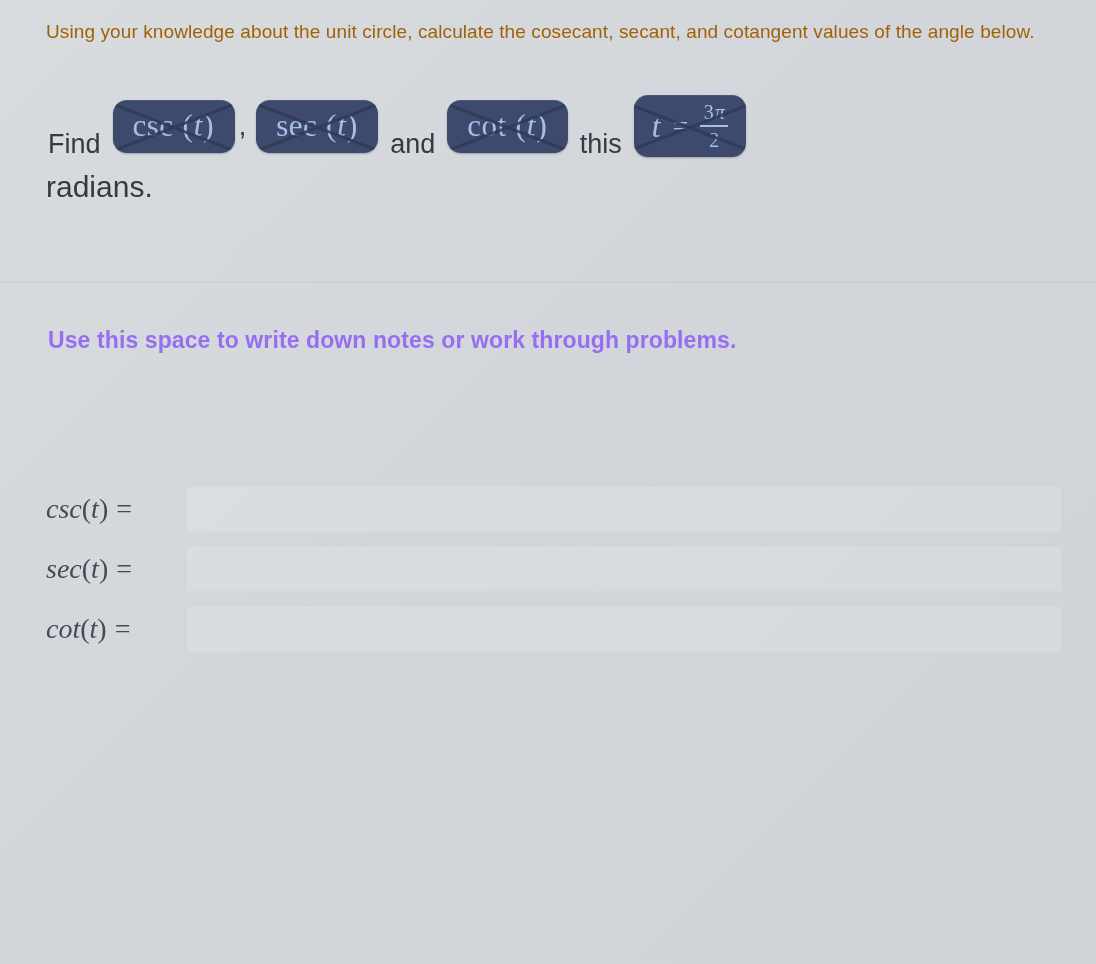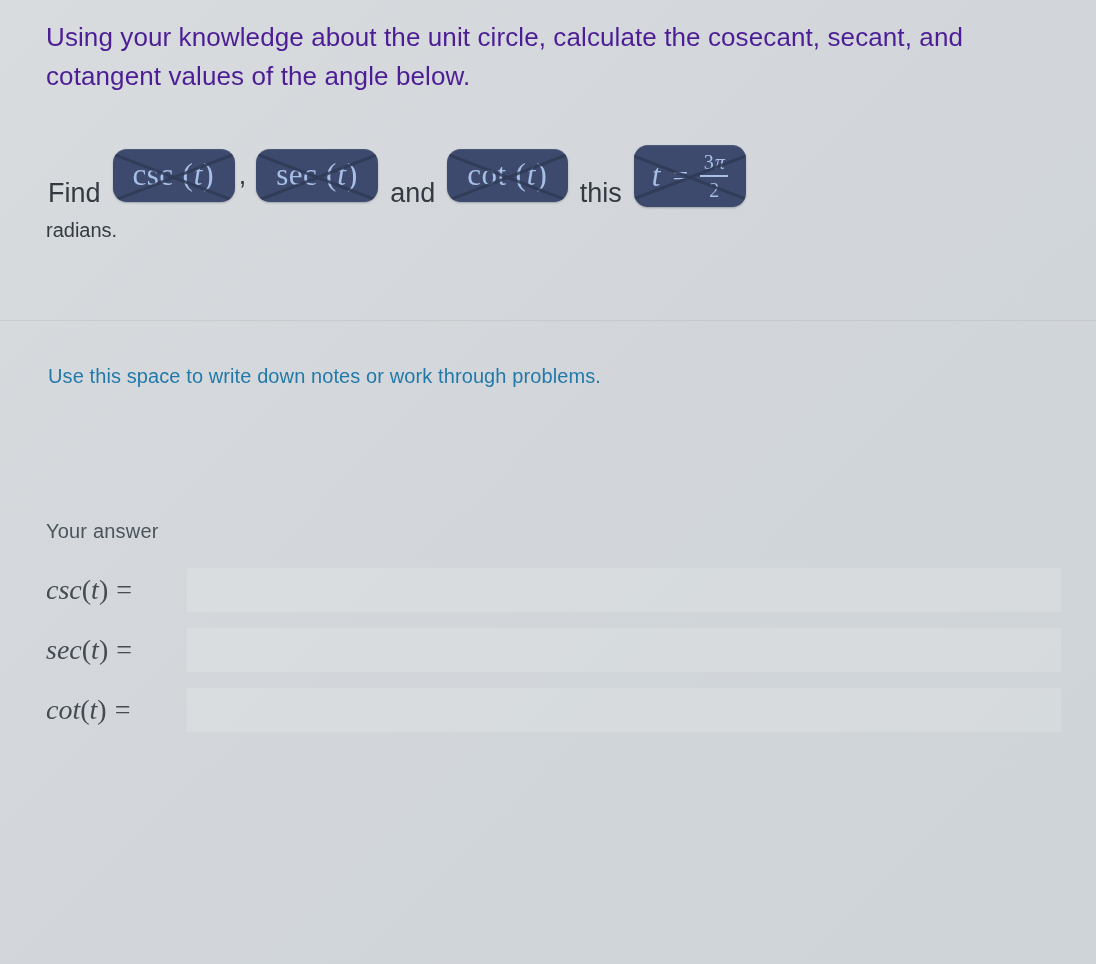"Using your knowledge about the" .instructions { color: #4c1d95 -> #a16207; font-size: 26px -> 19px }
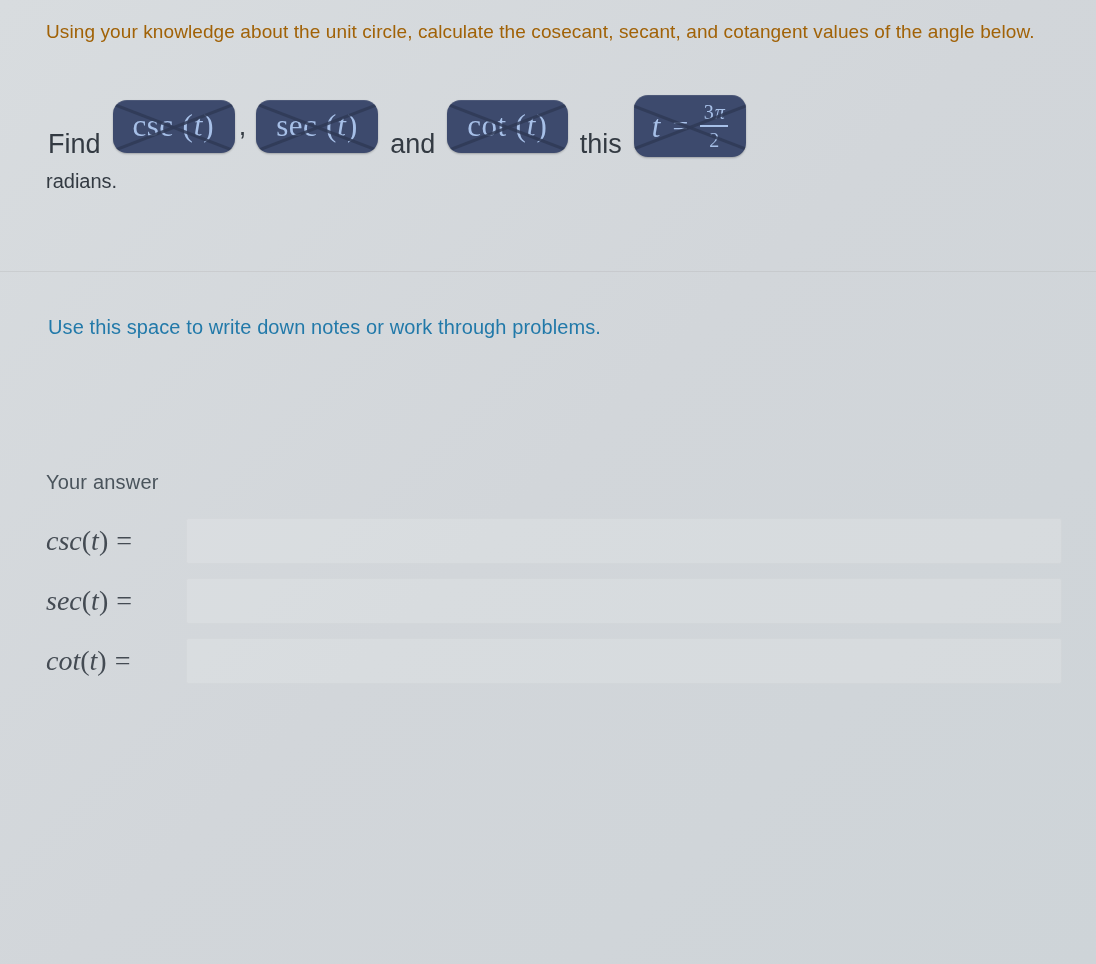"radians." .radians { font-size: 20px -> 30px }
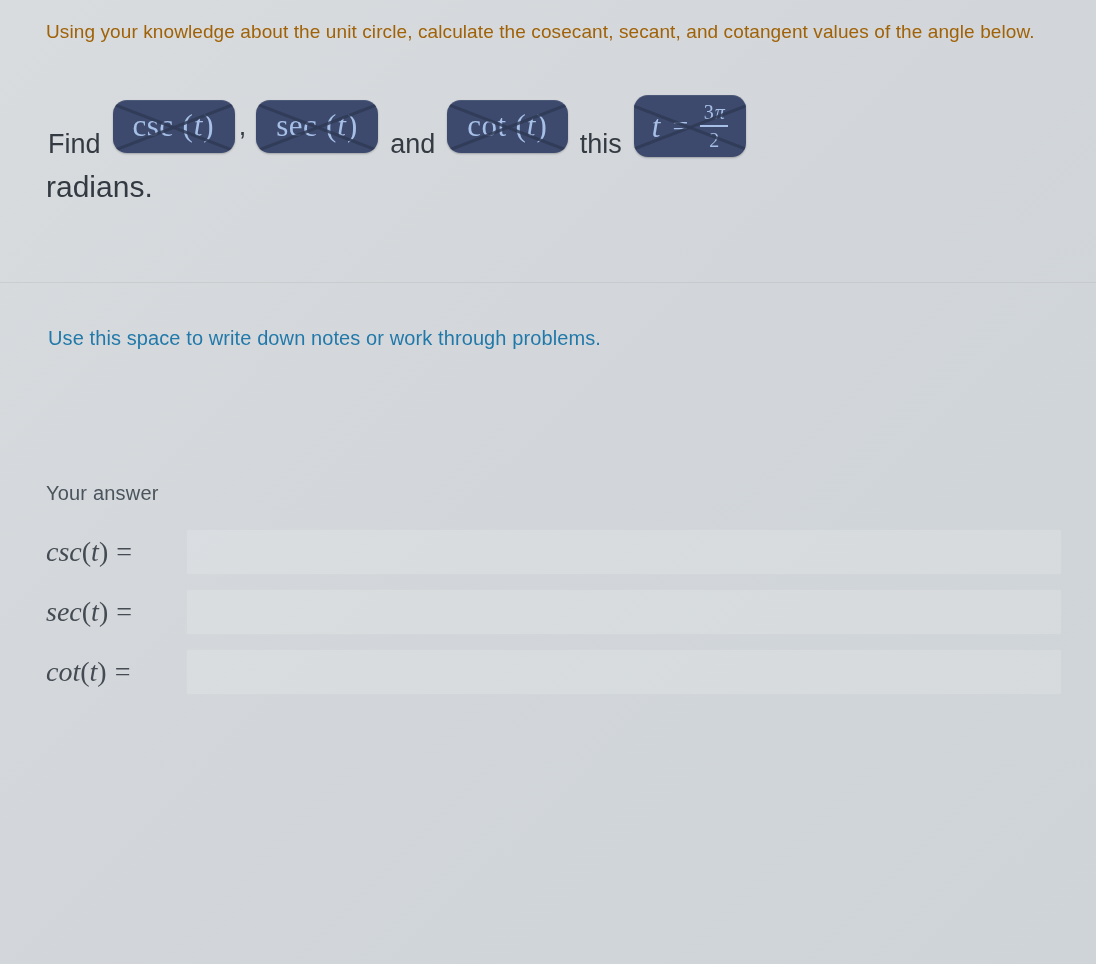"Use this space to write" .notes-placeholder { color: #0369a1 -> #8b5cf6; font-size: 20px -> 23px; font-weight: none -> bold }
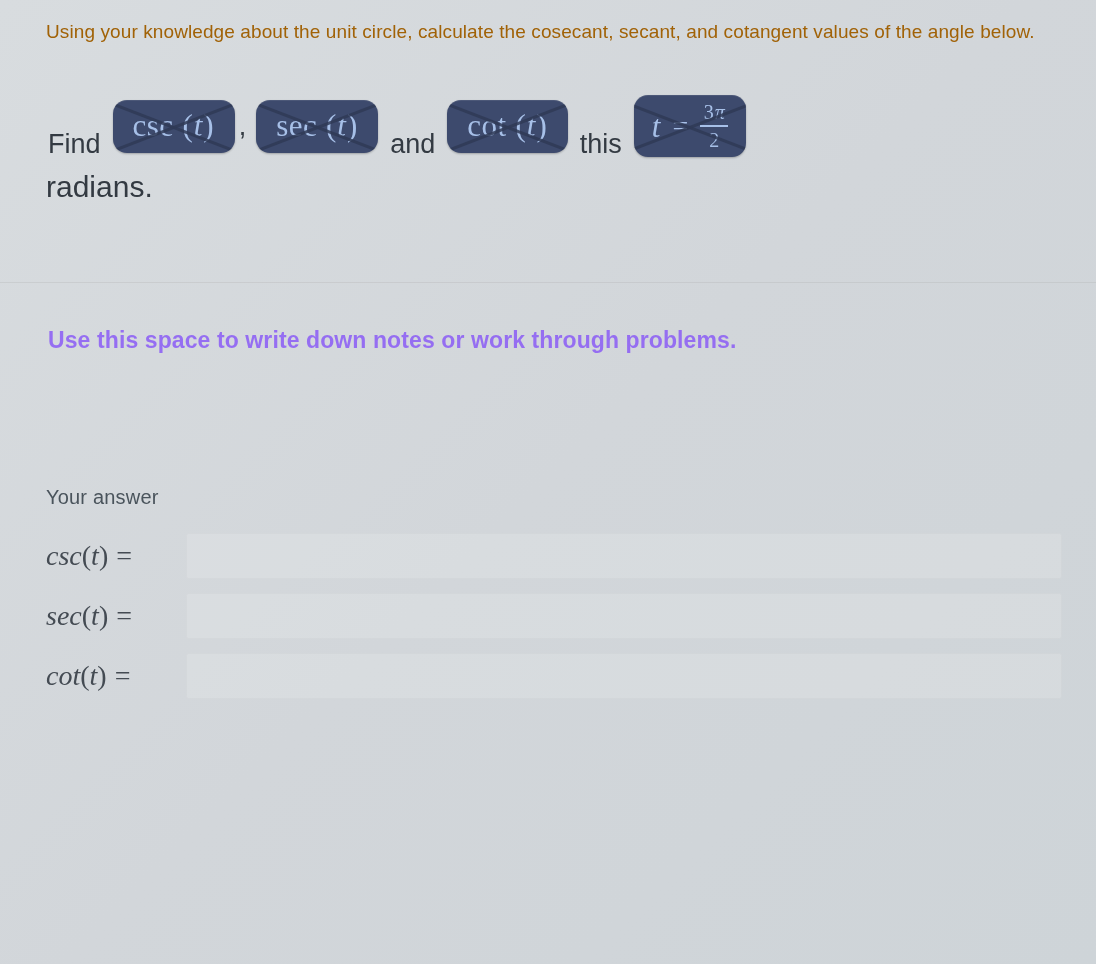"Your answer" div.answer-label { html: <div>Your answer</div> -> none }
